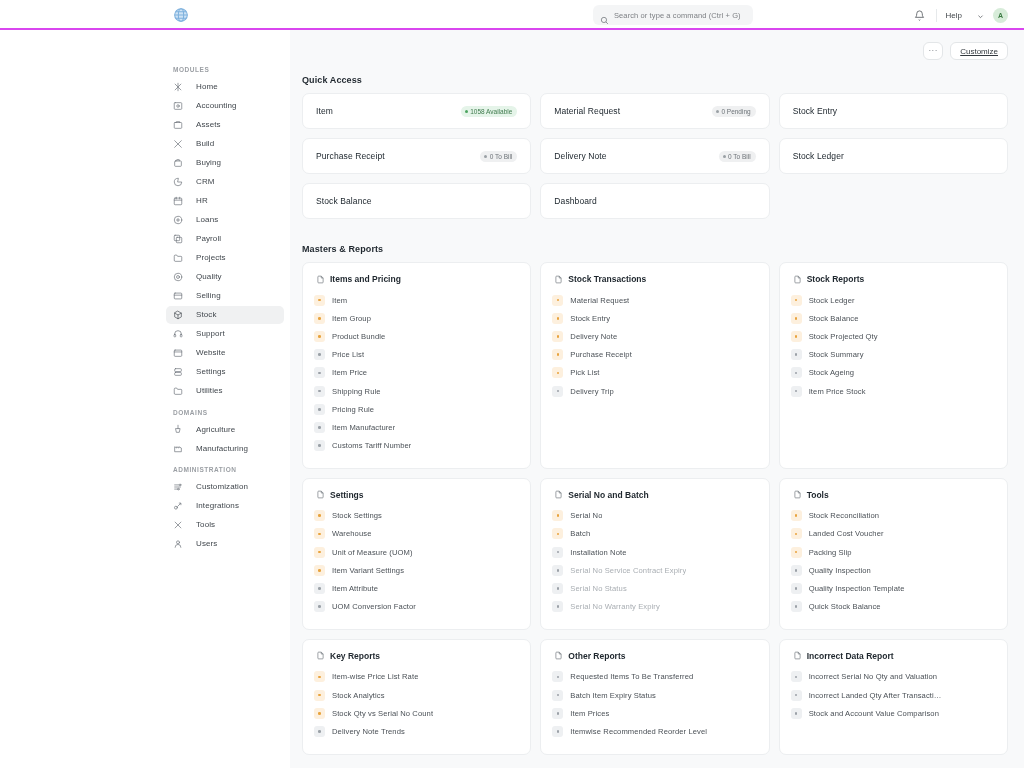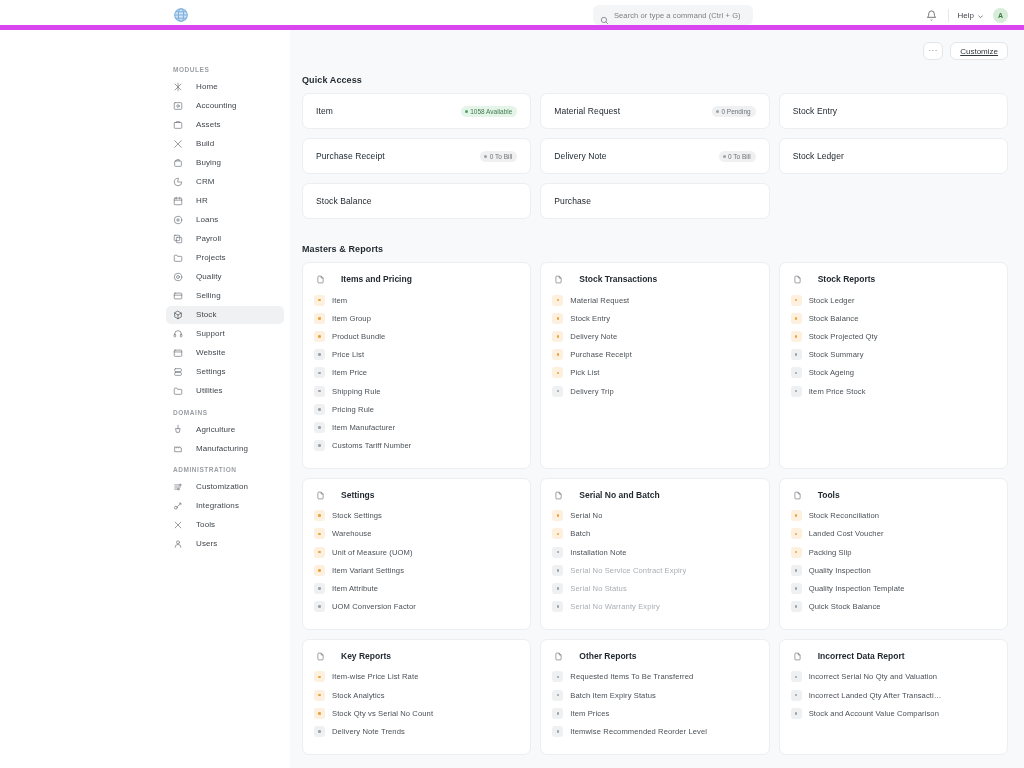"Search or type a command" .navbar { border-bottom: 5px solid #d946ef -> 2px solid #d946ef }
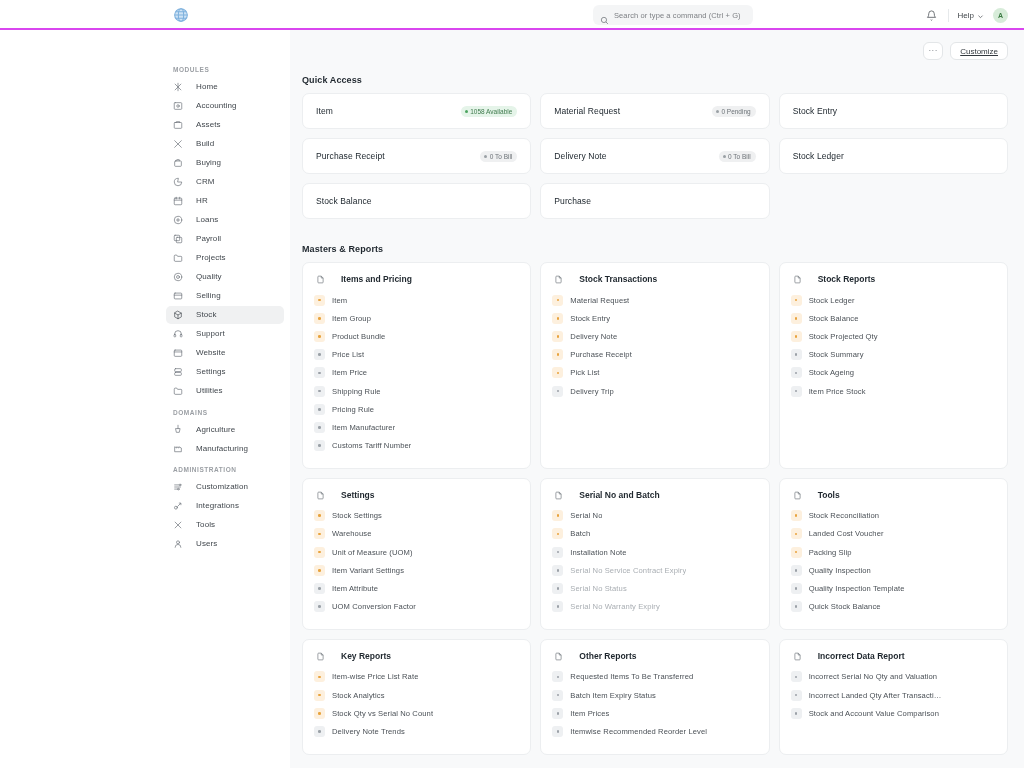"Help" .help-btn { gap: 3px -> 15px }
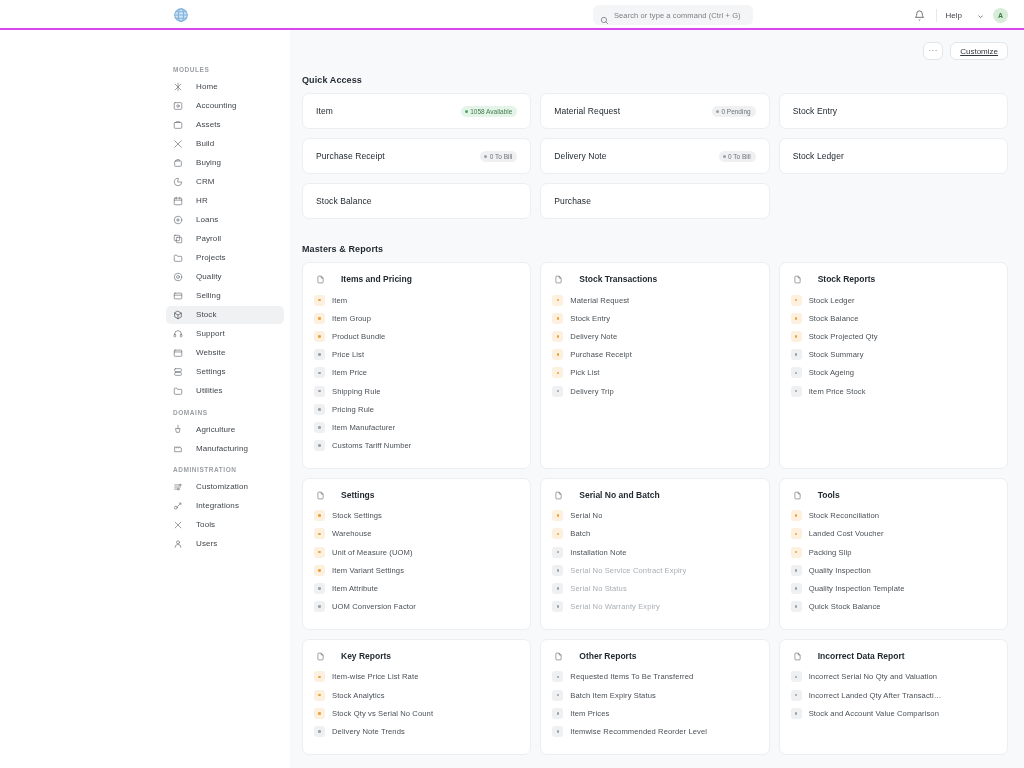"Purchase" span.qa-label { text: Purchase -> Dashboard }
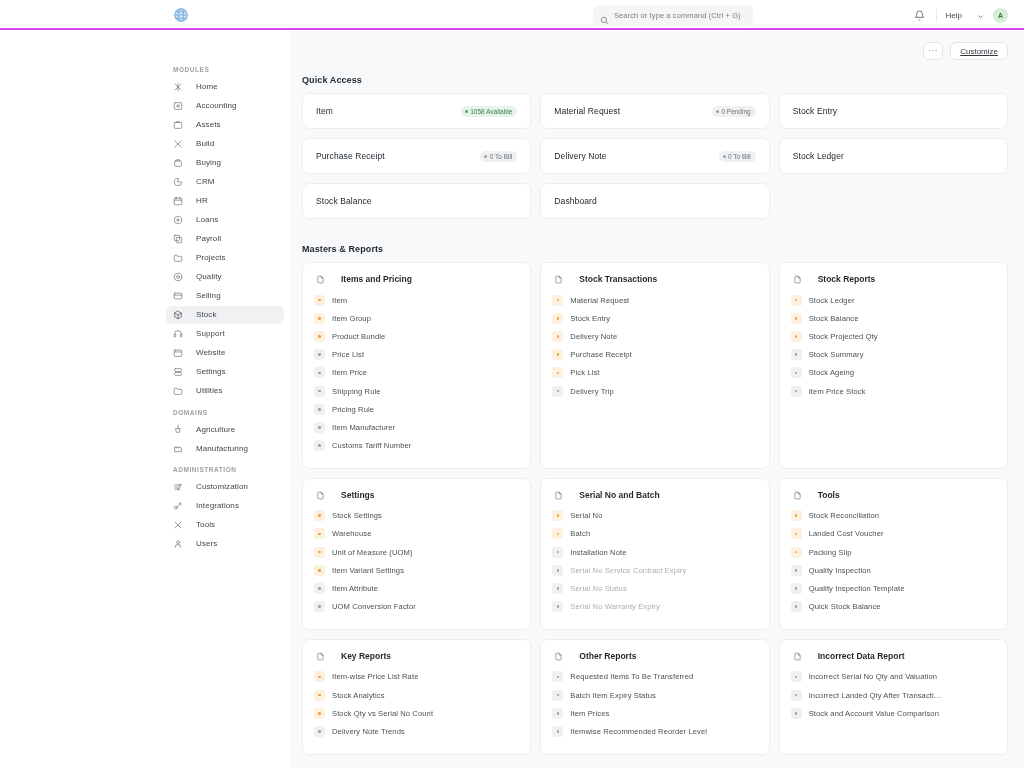"Items and Pricing" .mr-head { align-items: flex-end -> center; gap: 16px -> 5px }
